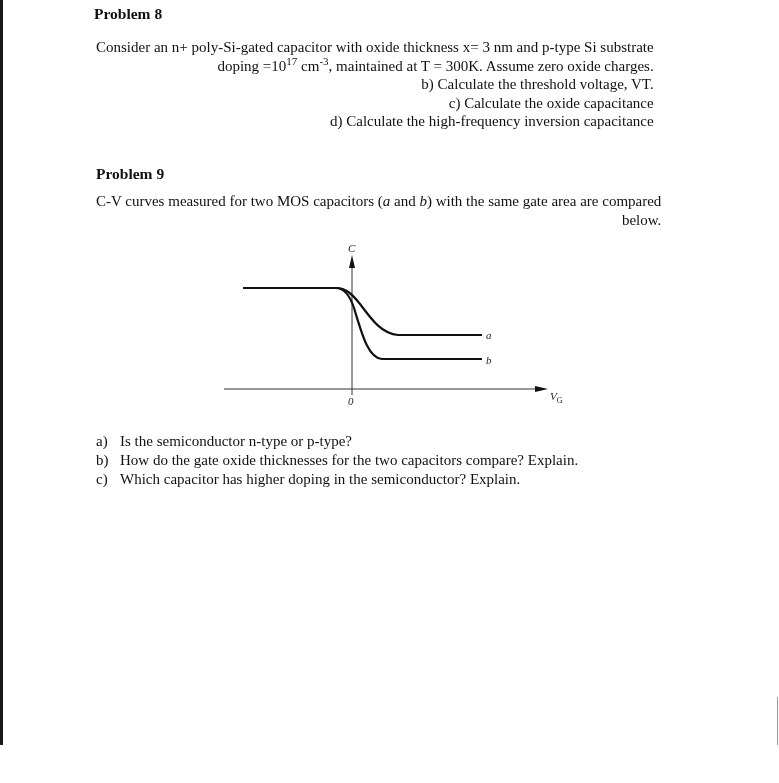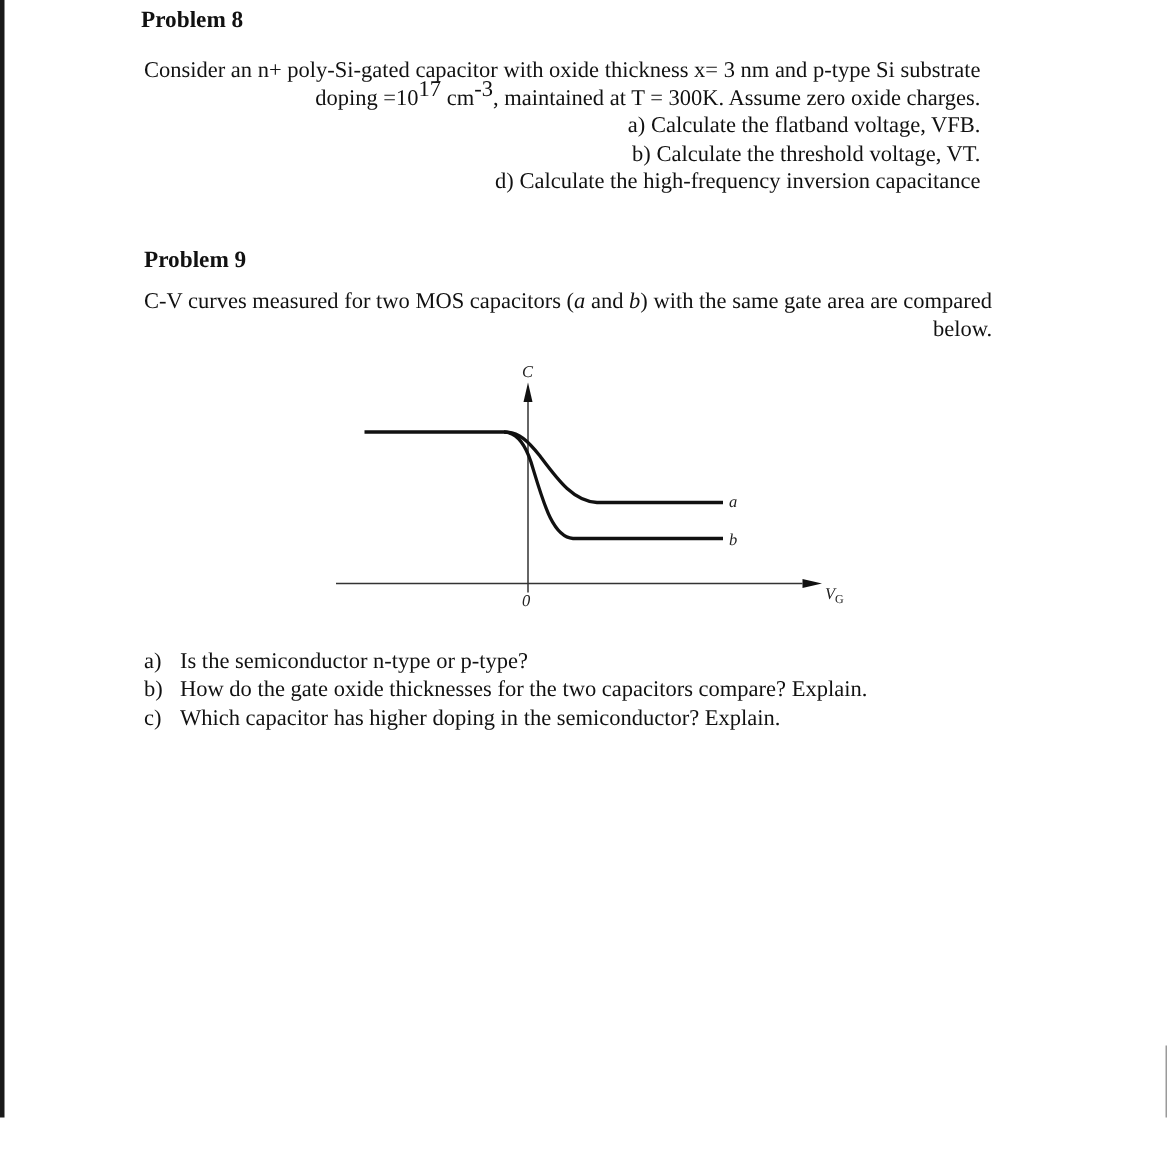"17" .para sup { font-size: 15px -> 11px }
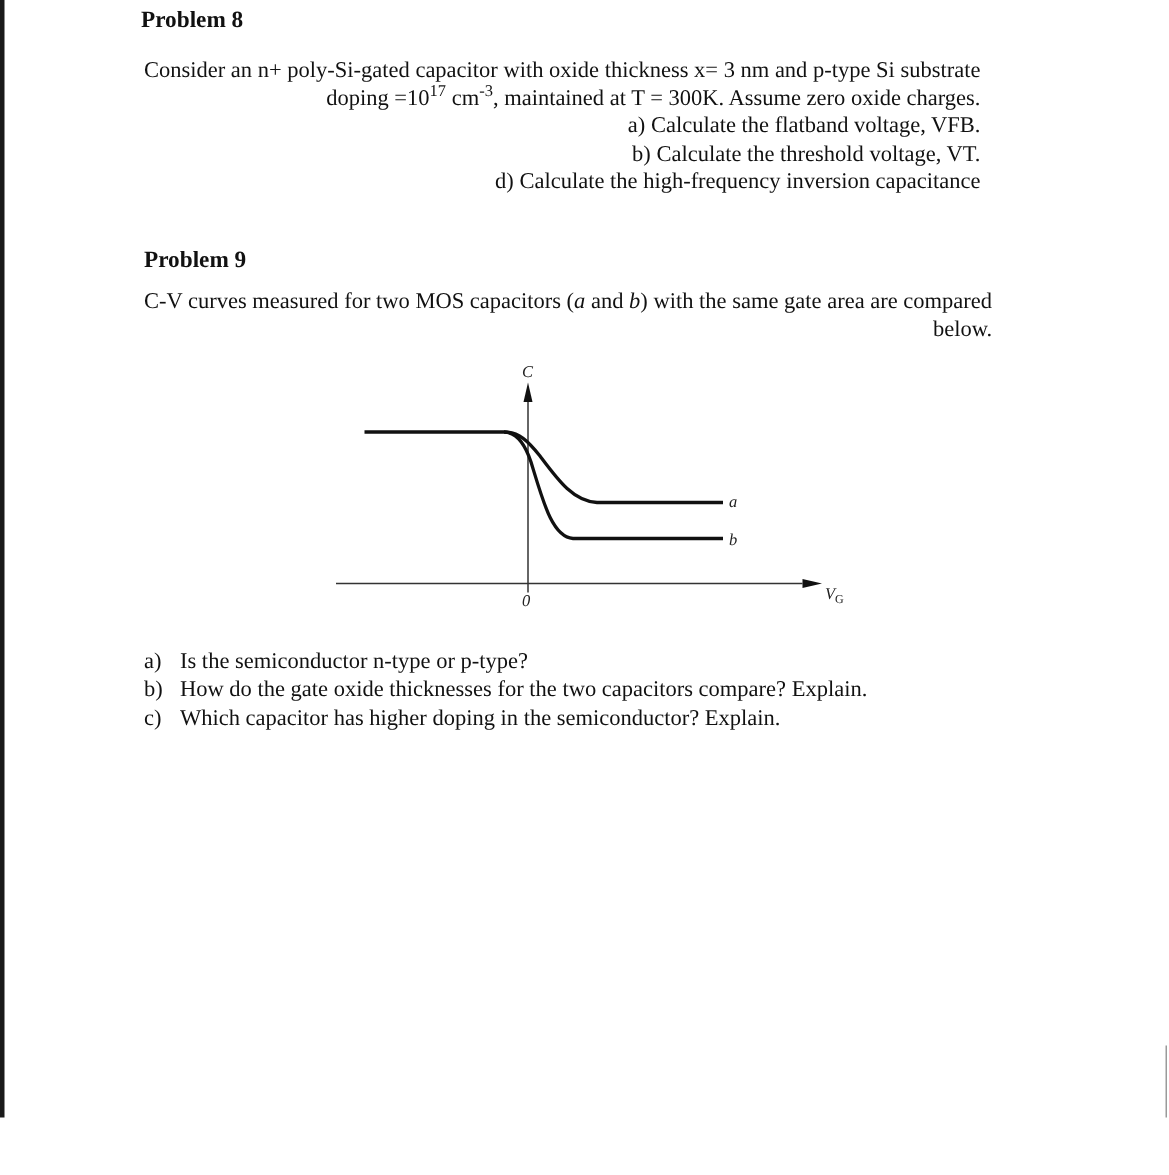"a) Calculate the flatband voltage," div { html: <div>a) Calculate the flatband voltage, VFB.</div> -> none }
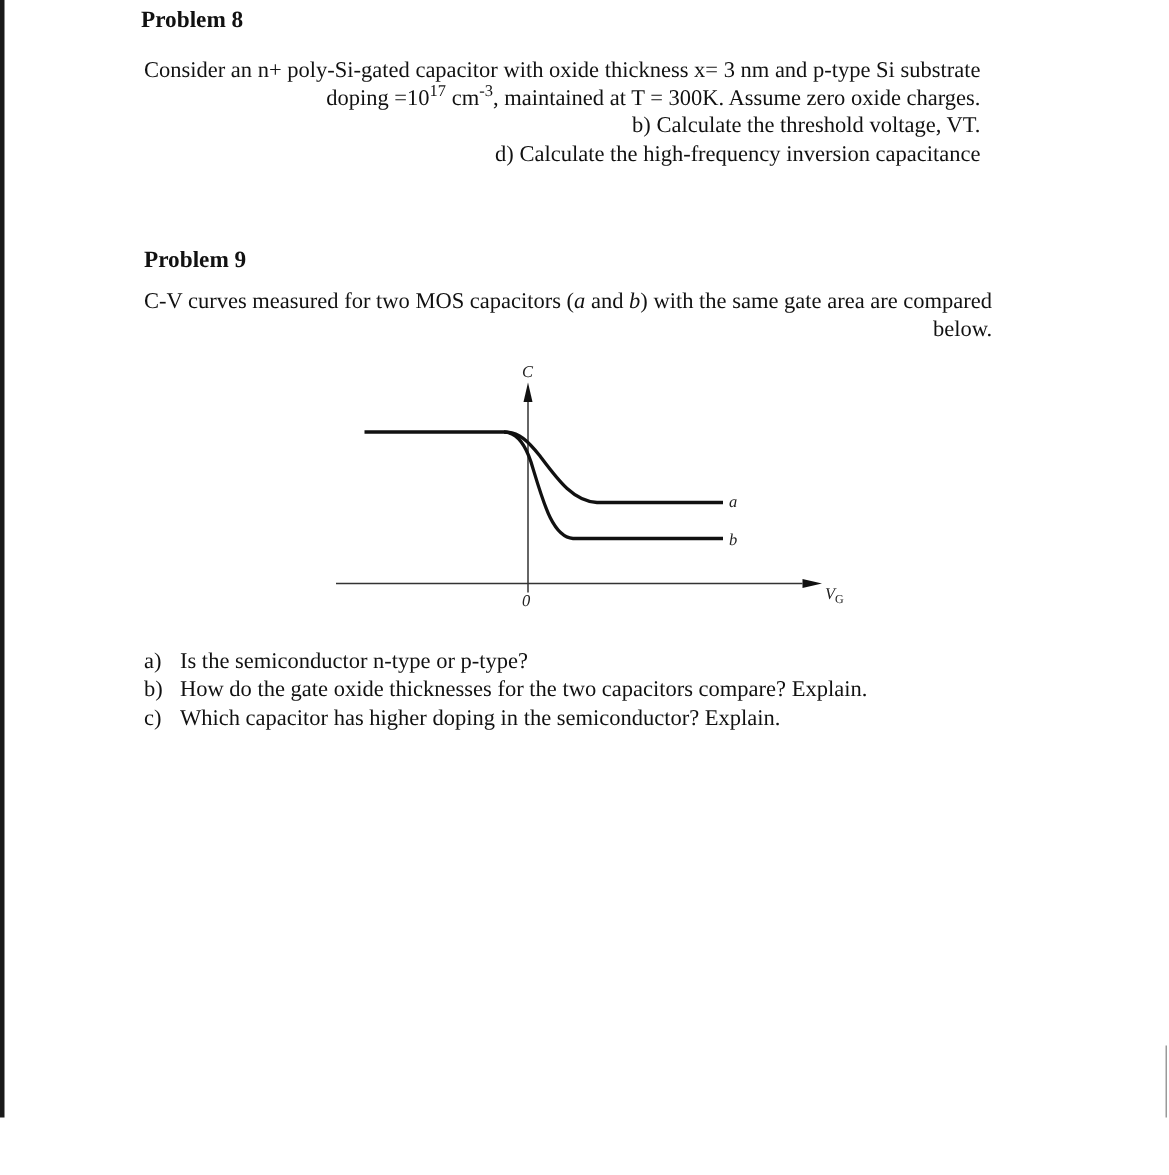"c) Calculate the oxide capacitance" div { html: none -> <div>c) Calculate the oxide capacitance</div> }
